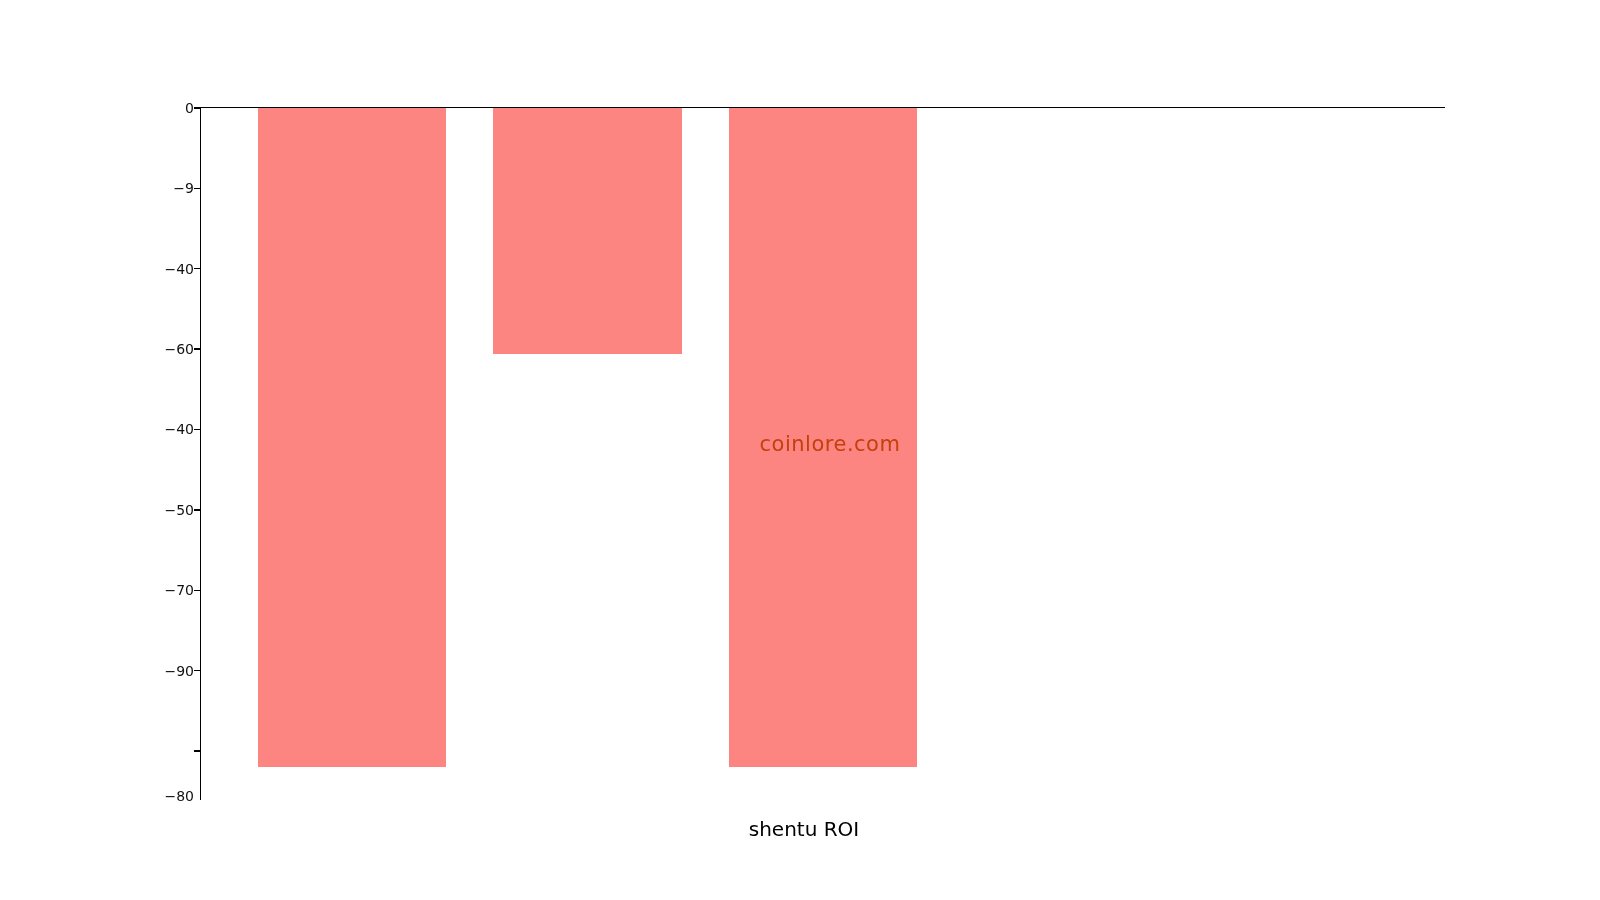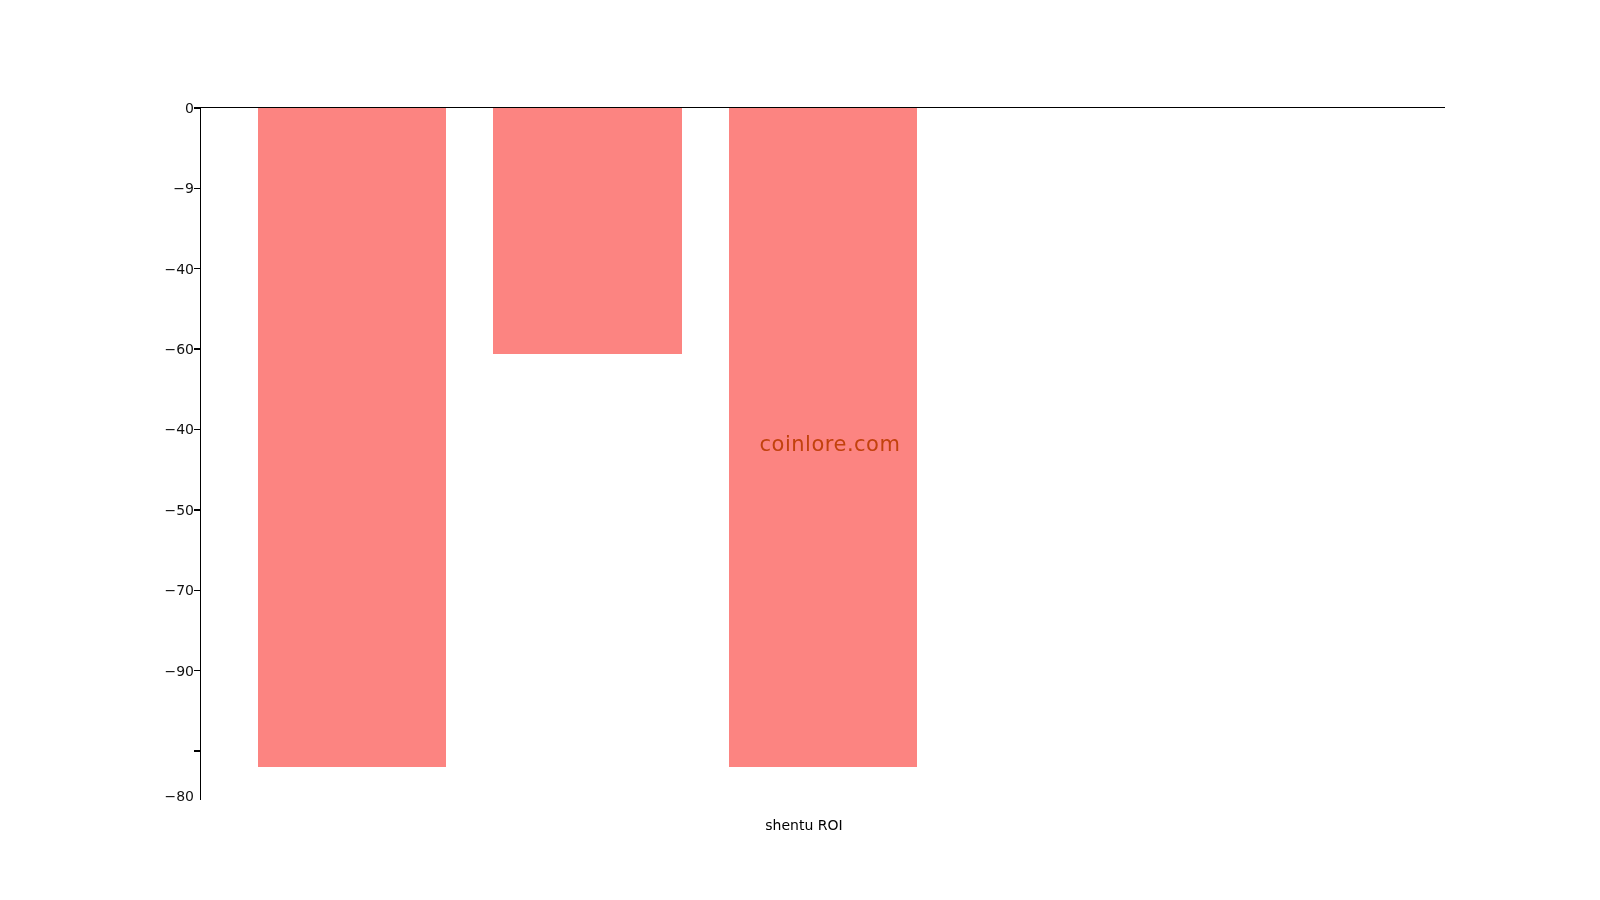"shentu ROI" .xlabel { font-size: 14px -> 20px }
